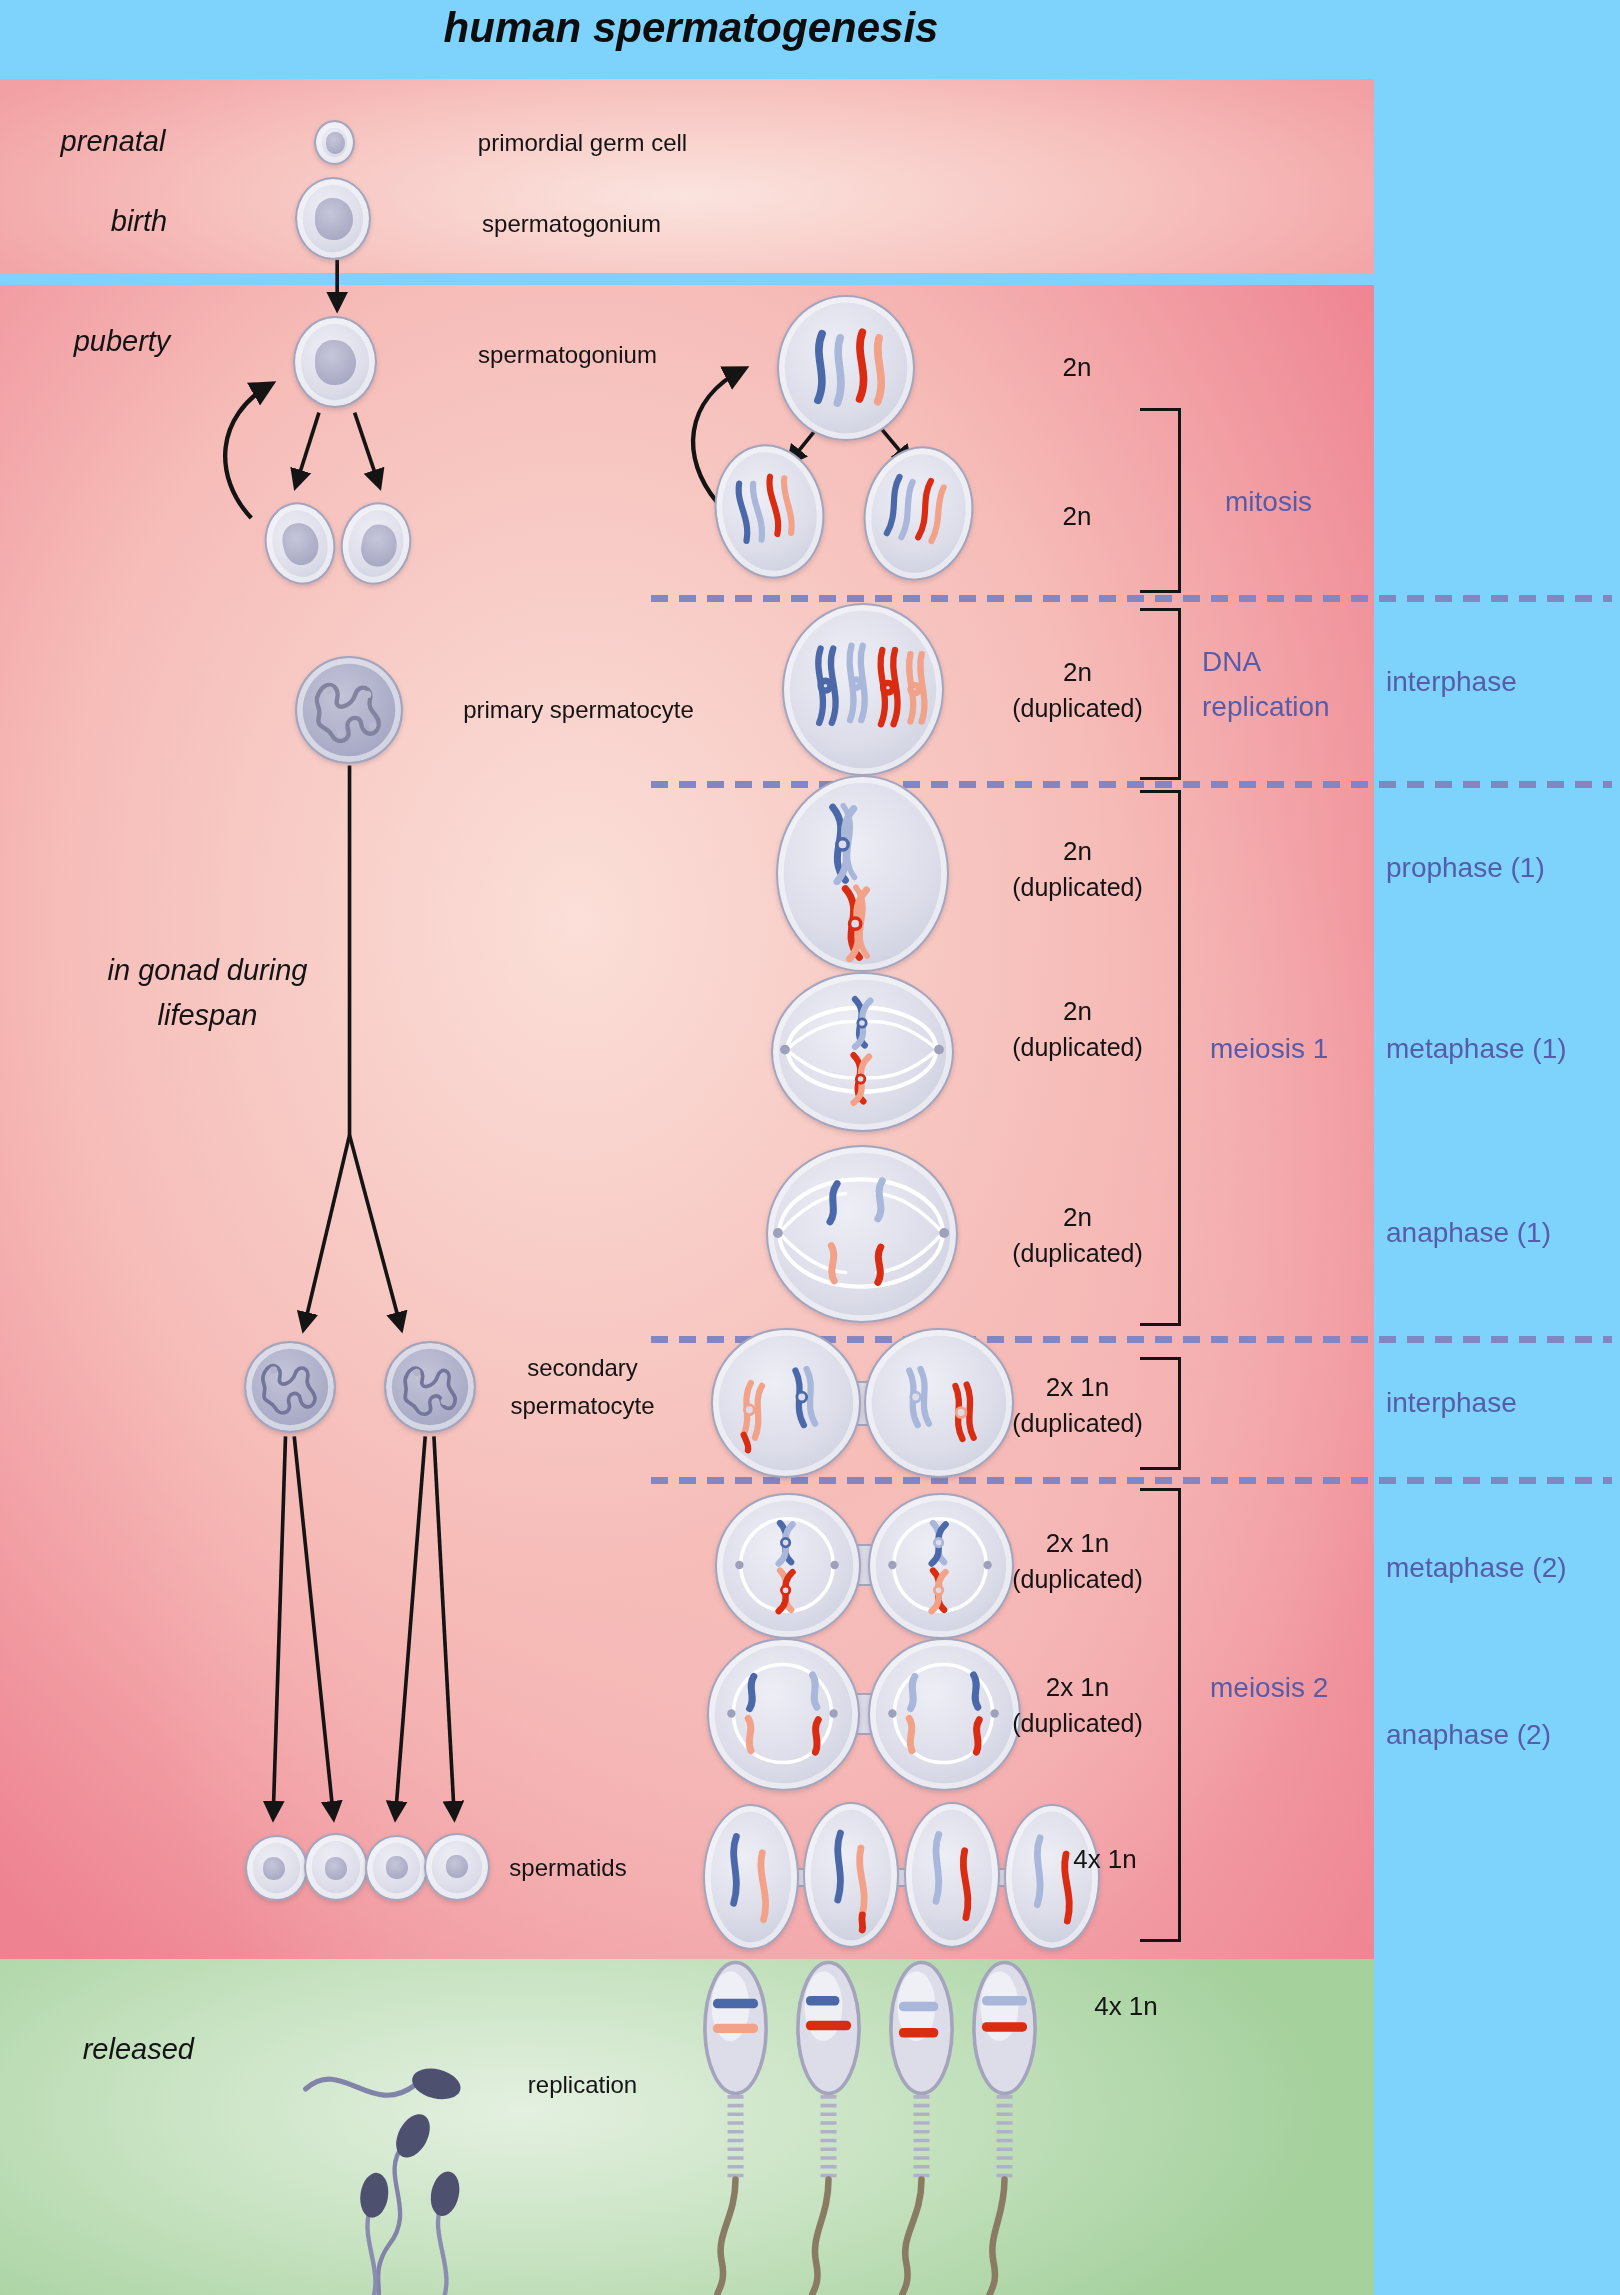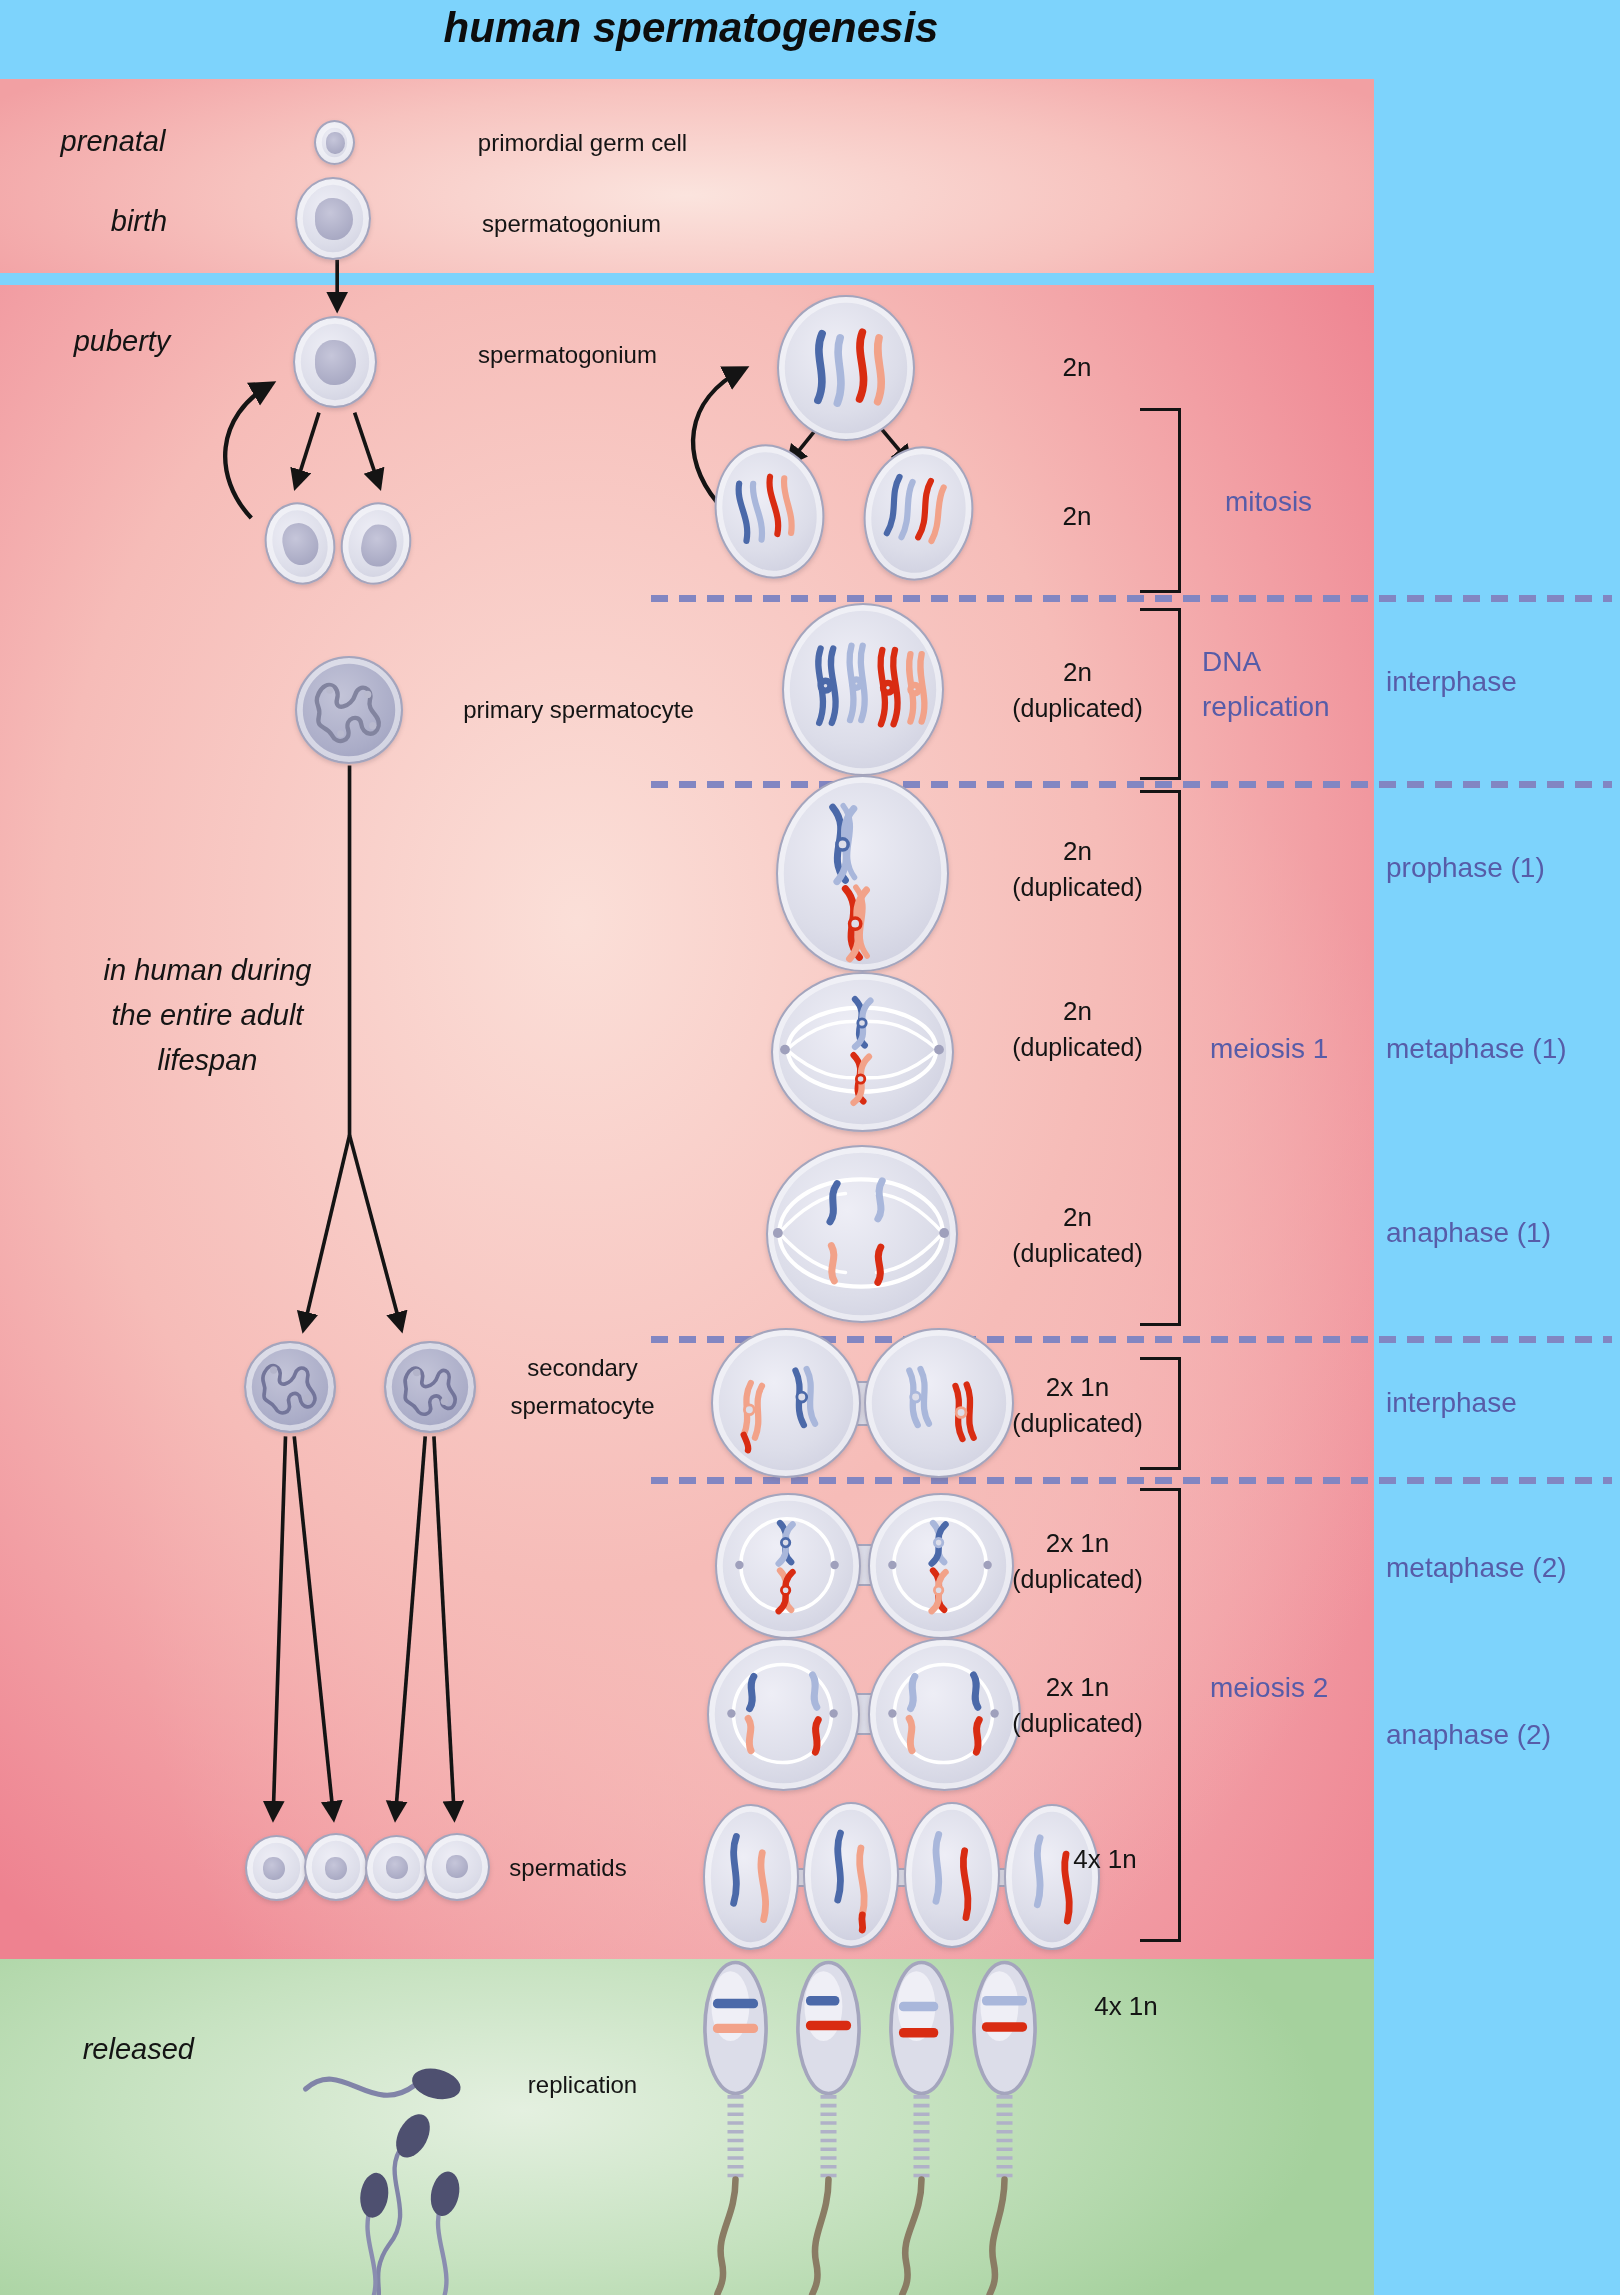"in human during" div { text: human -> gonad }
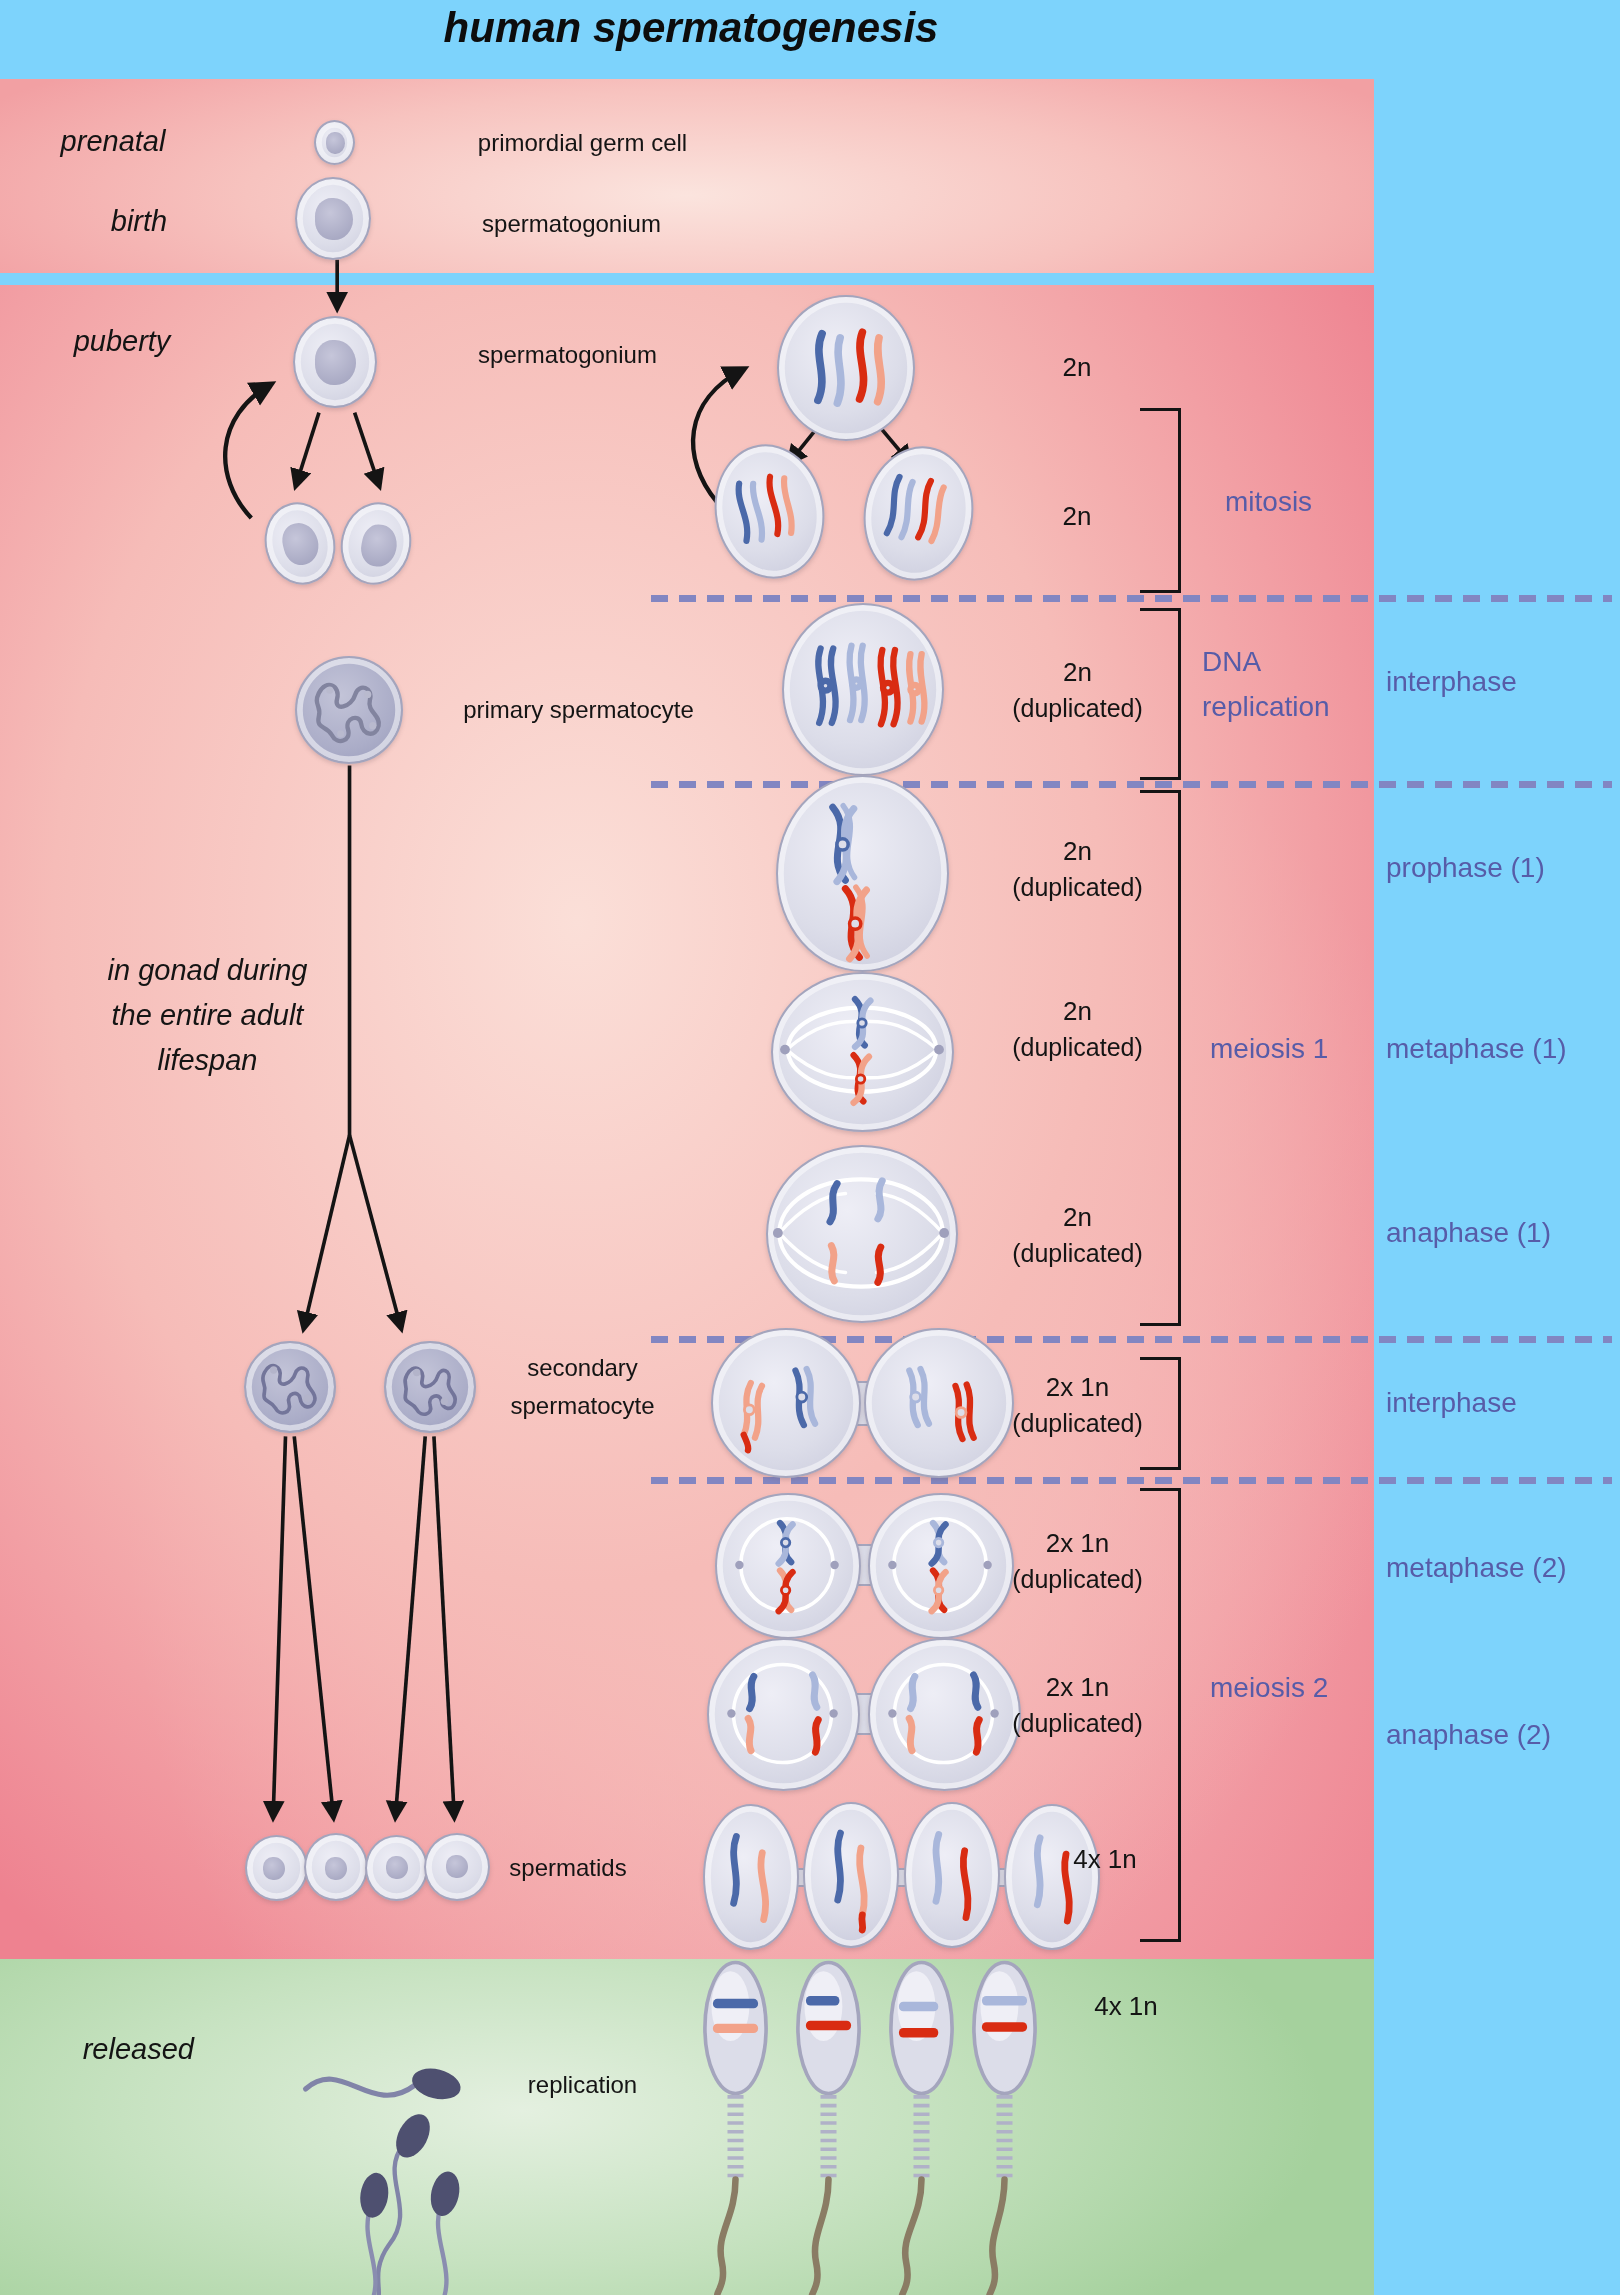"the entire adult" div { html: <div>the entire adult</div> -> none }
